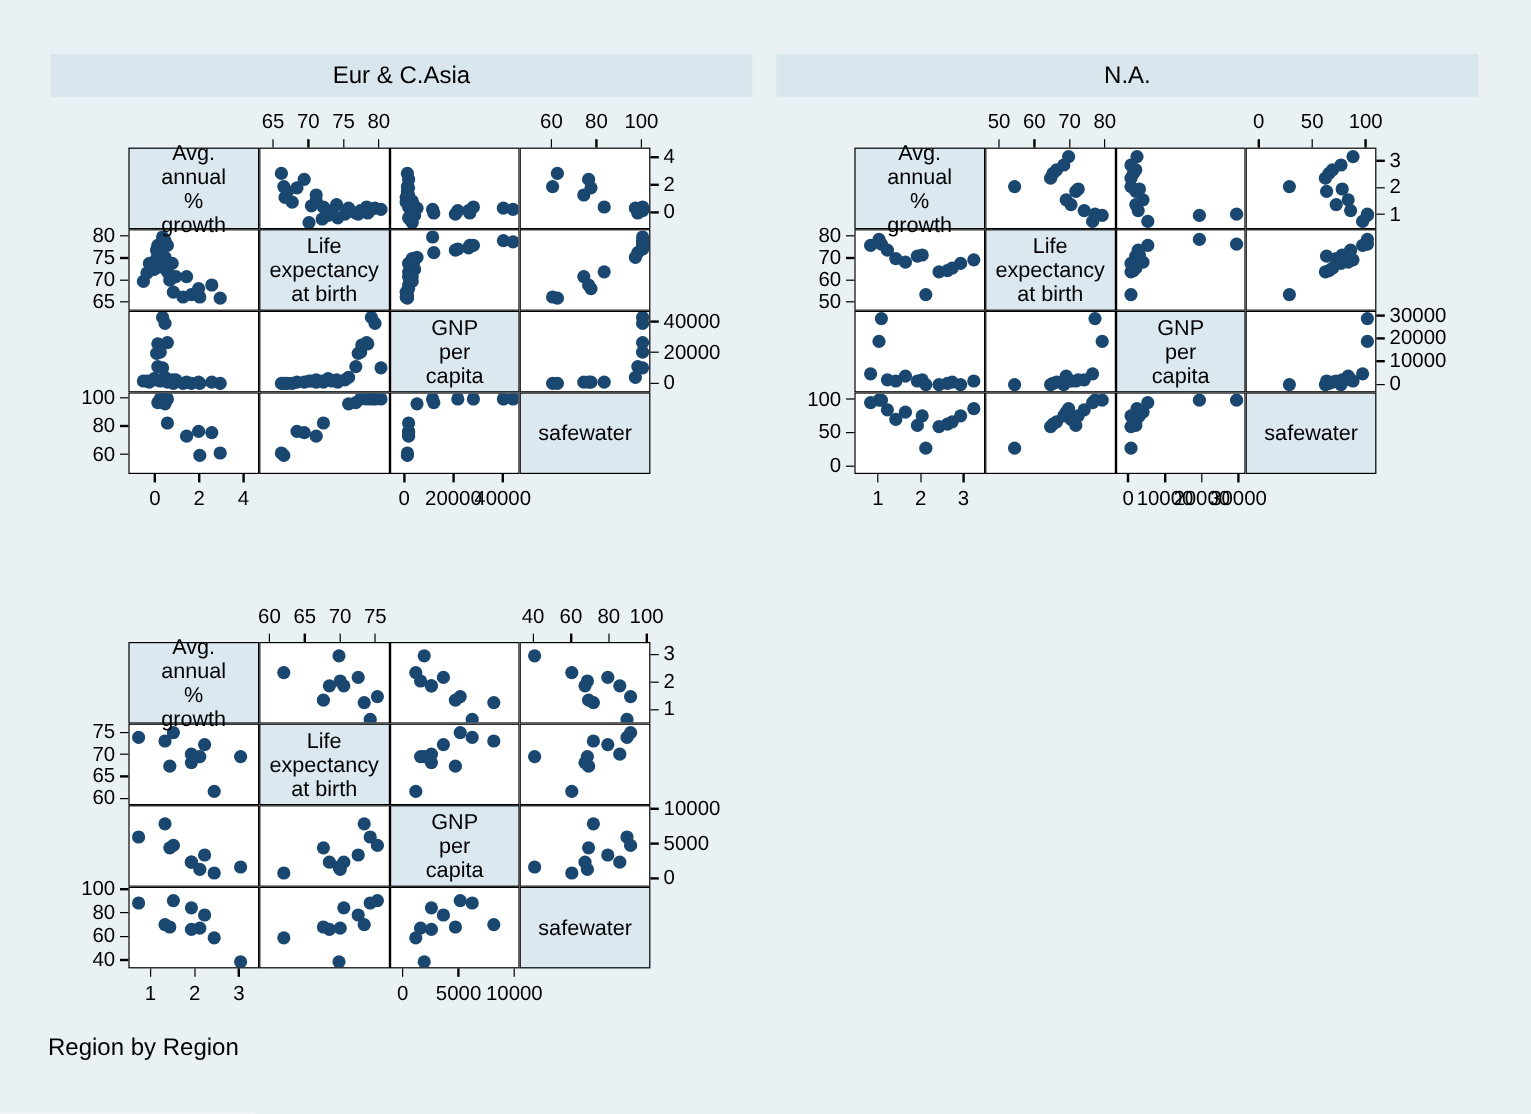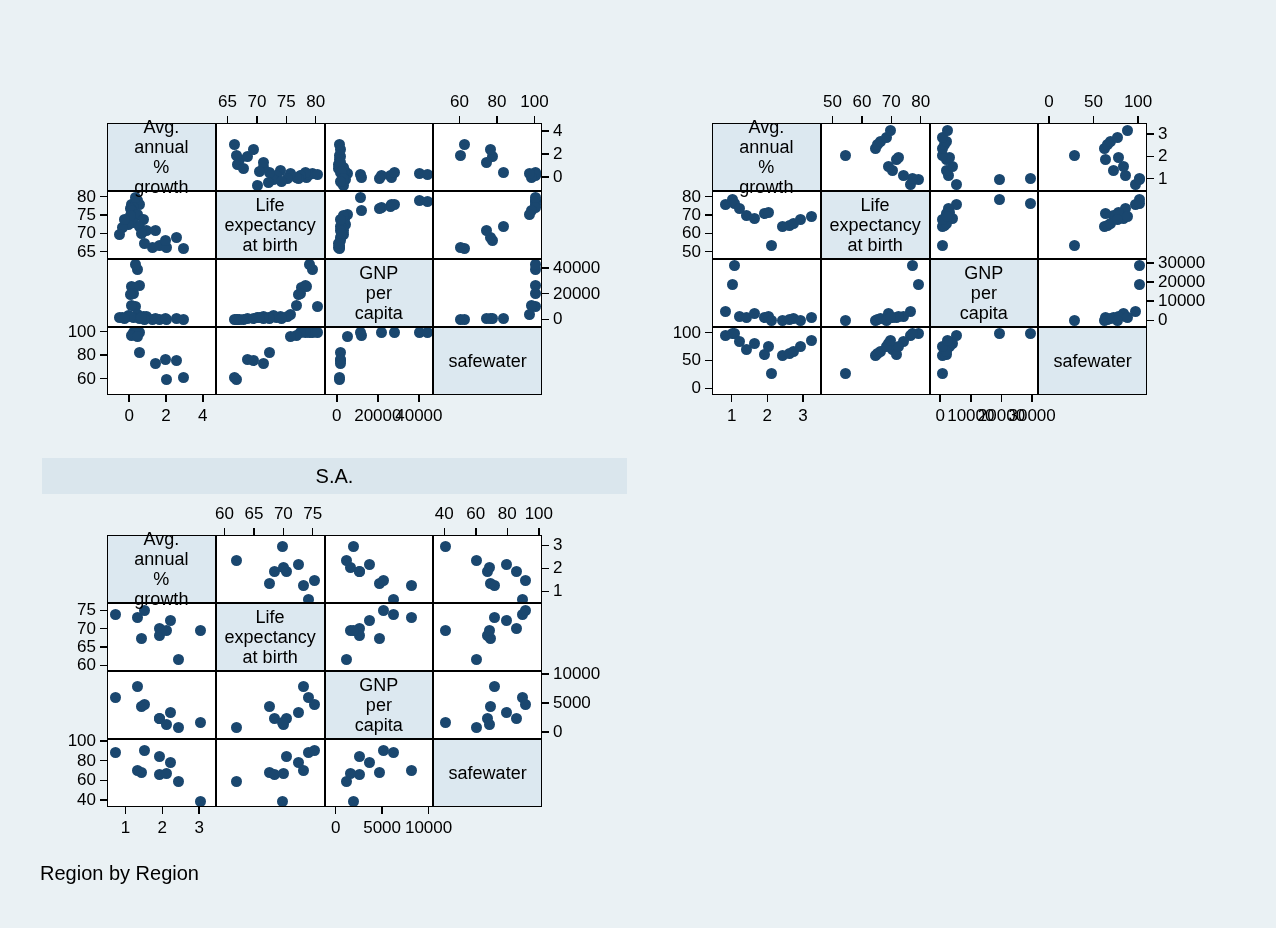"Eur & C.Asia" div.band { html: none -> <div> <span>Eur &amp; C.Asia</span> </div> }
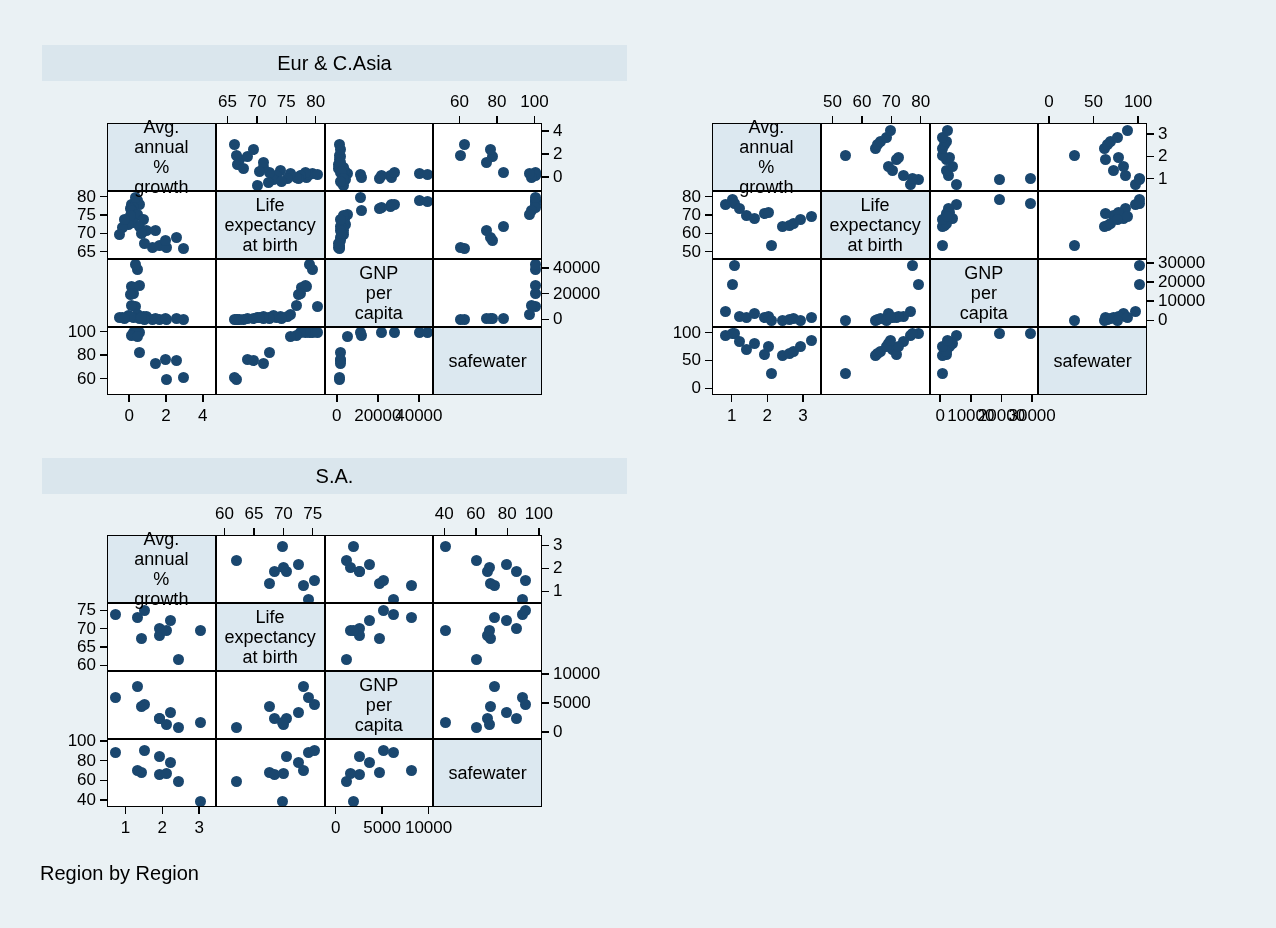"N.A." div.band { html: none -> <div> <span>N.A.</span> </div> }
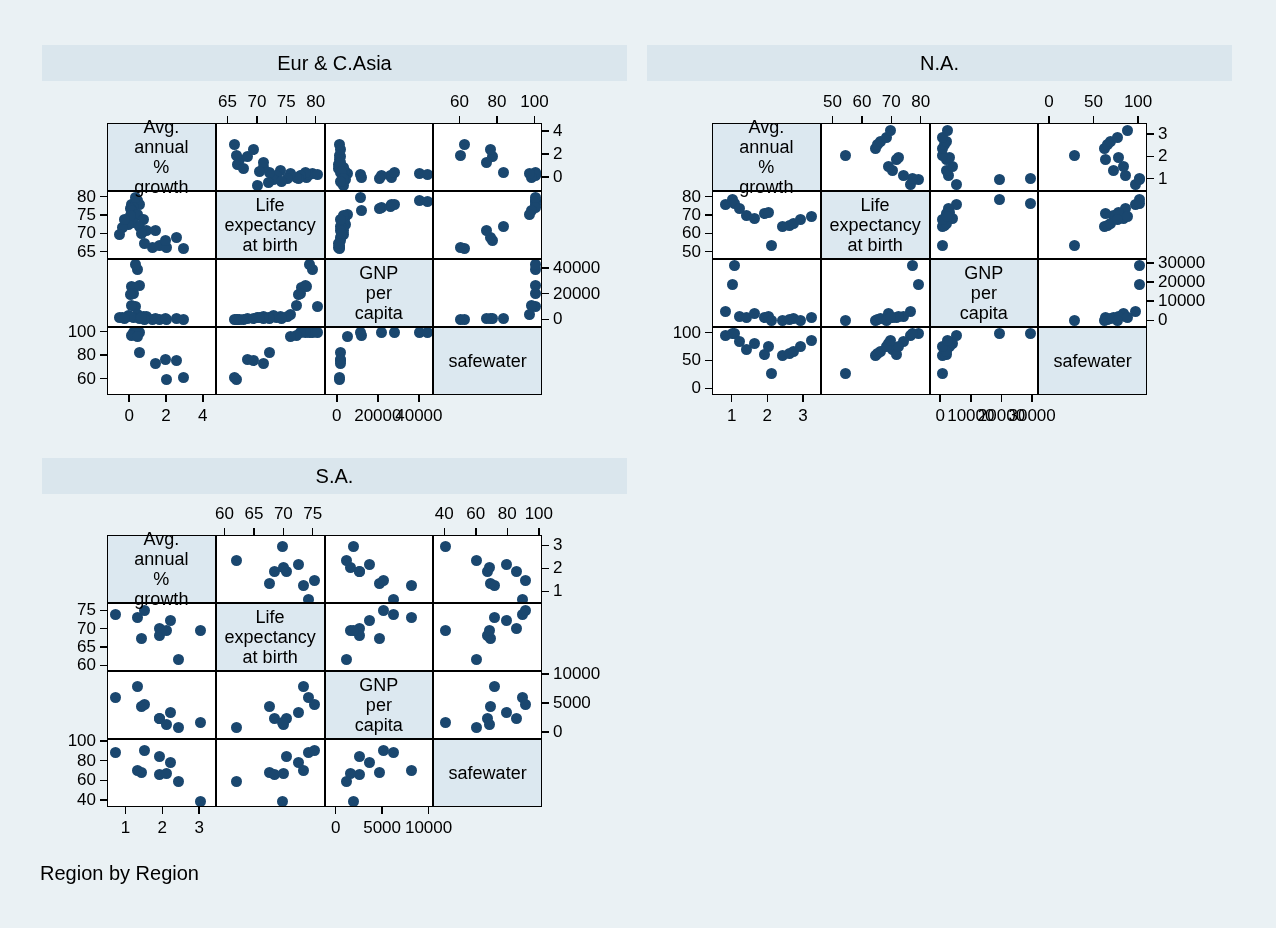"S.A." div.band { html: <div> <span>S.A.</span> </div> -> none }
